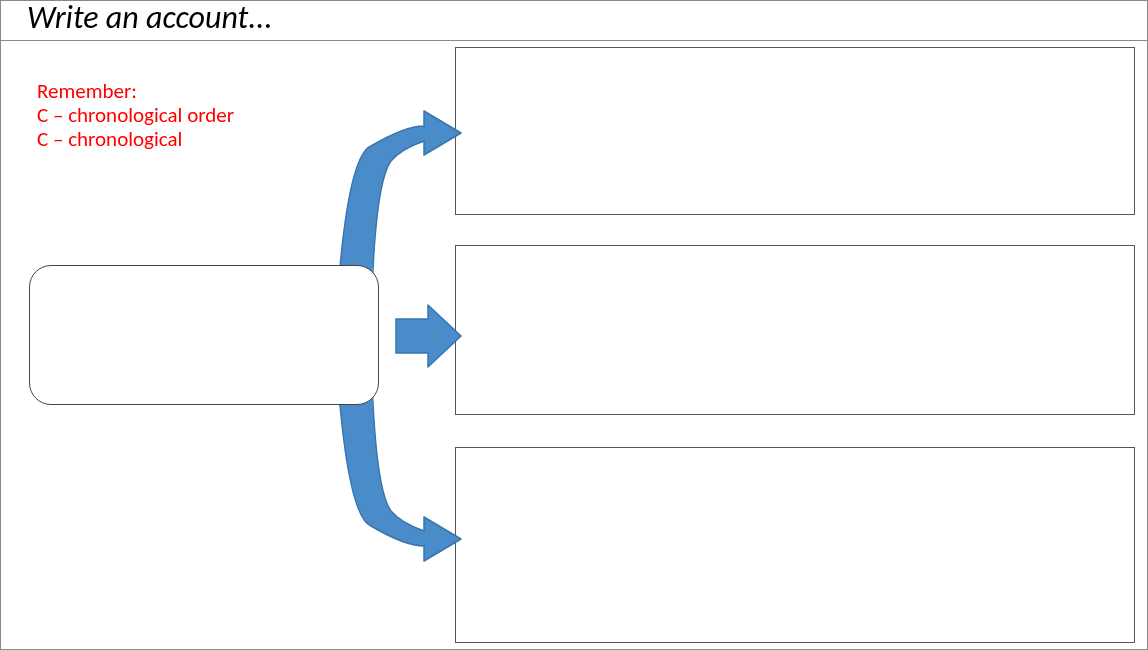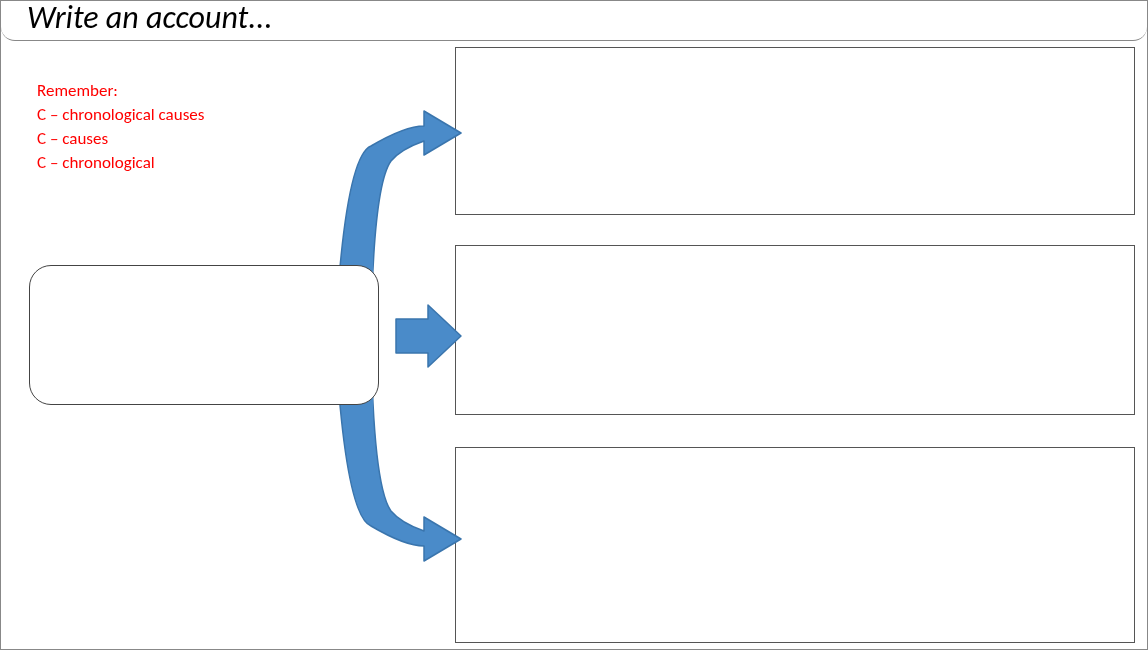"Write an account..." .header { border-radius: 14px -> none }
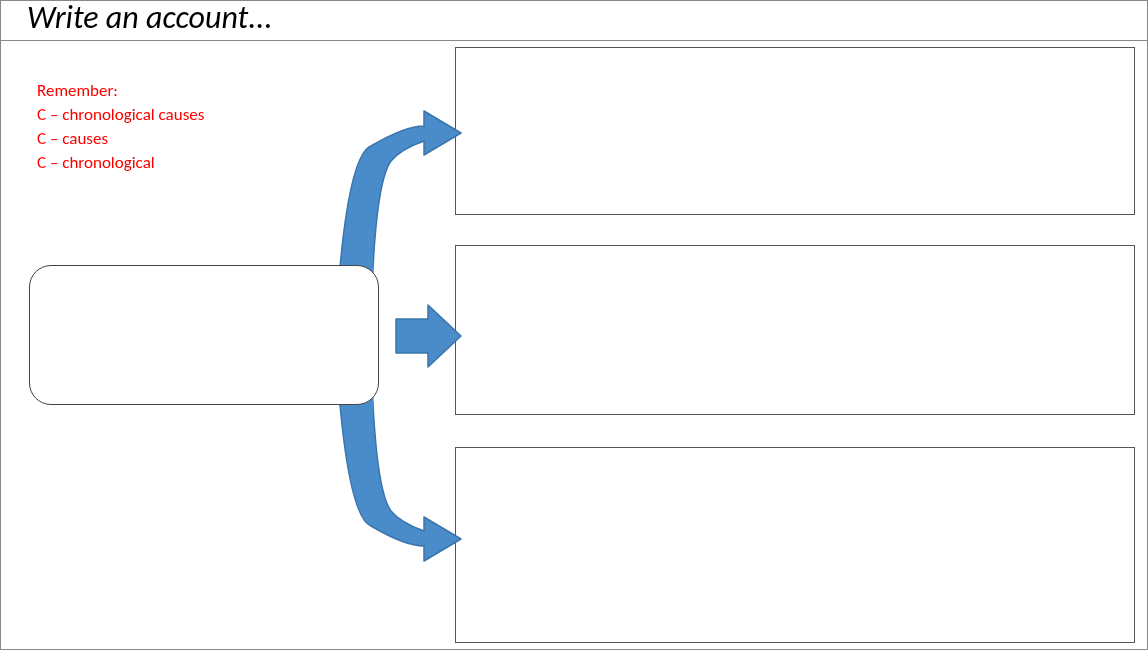"Remember:" .reminder { font-size: 17px -> 21px }
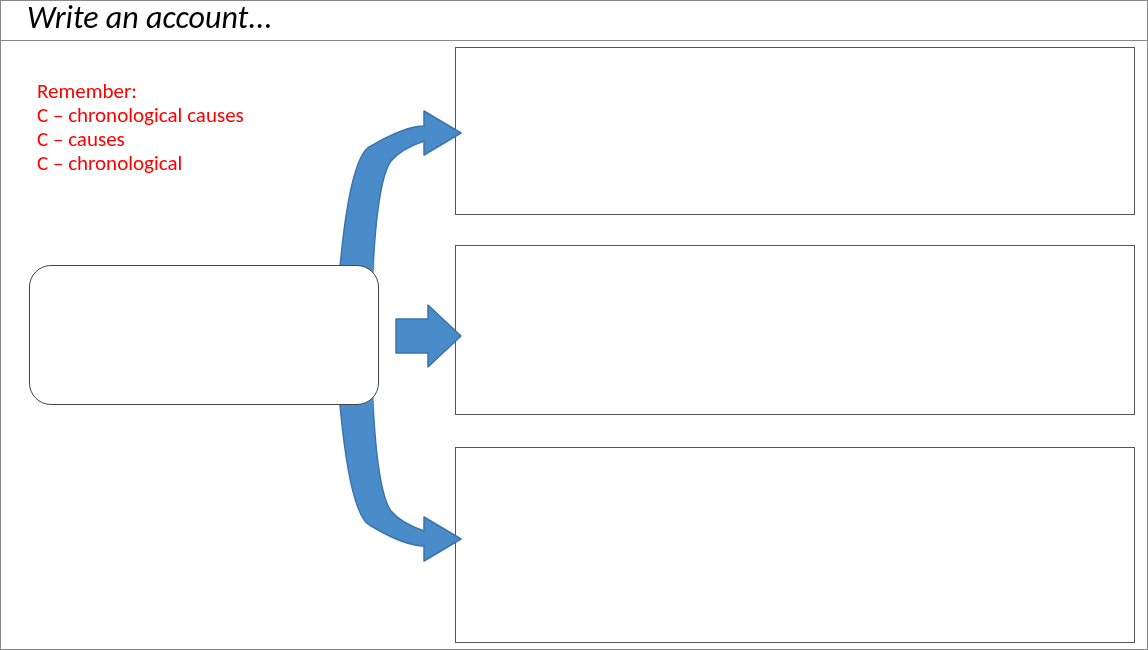"C – chronological causes" span.row { text: causes -> order }
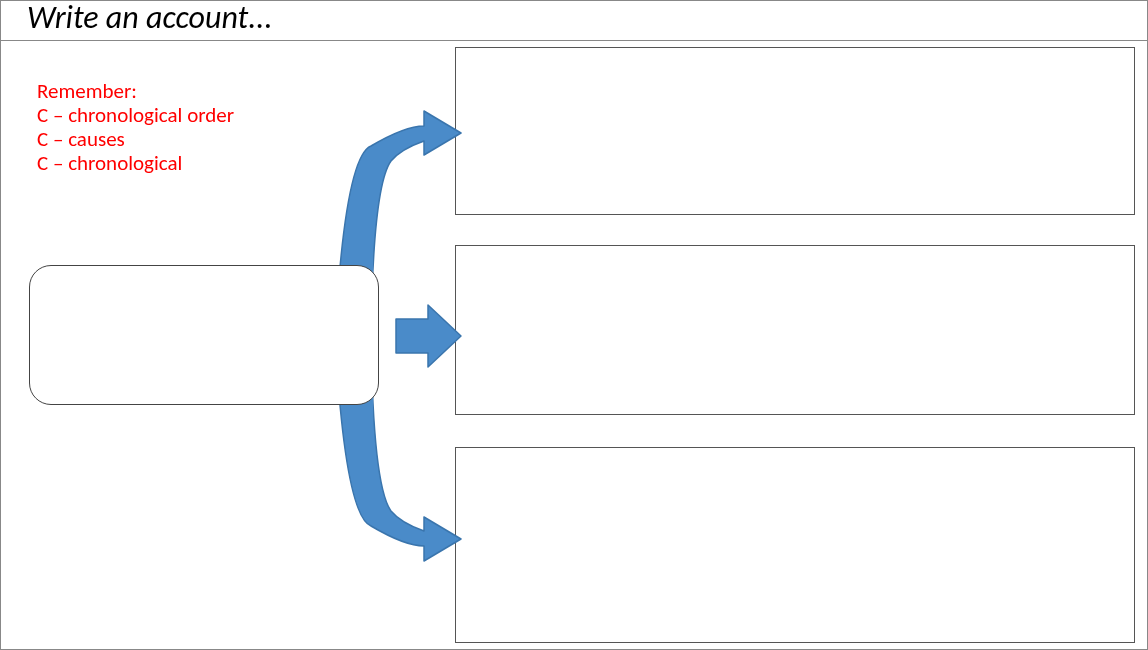"C – causes" span.row { html: <span>C – causes</span> -> none }
